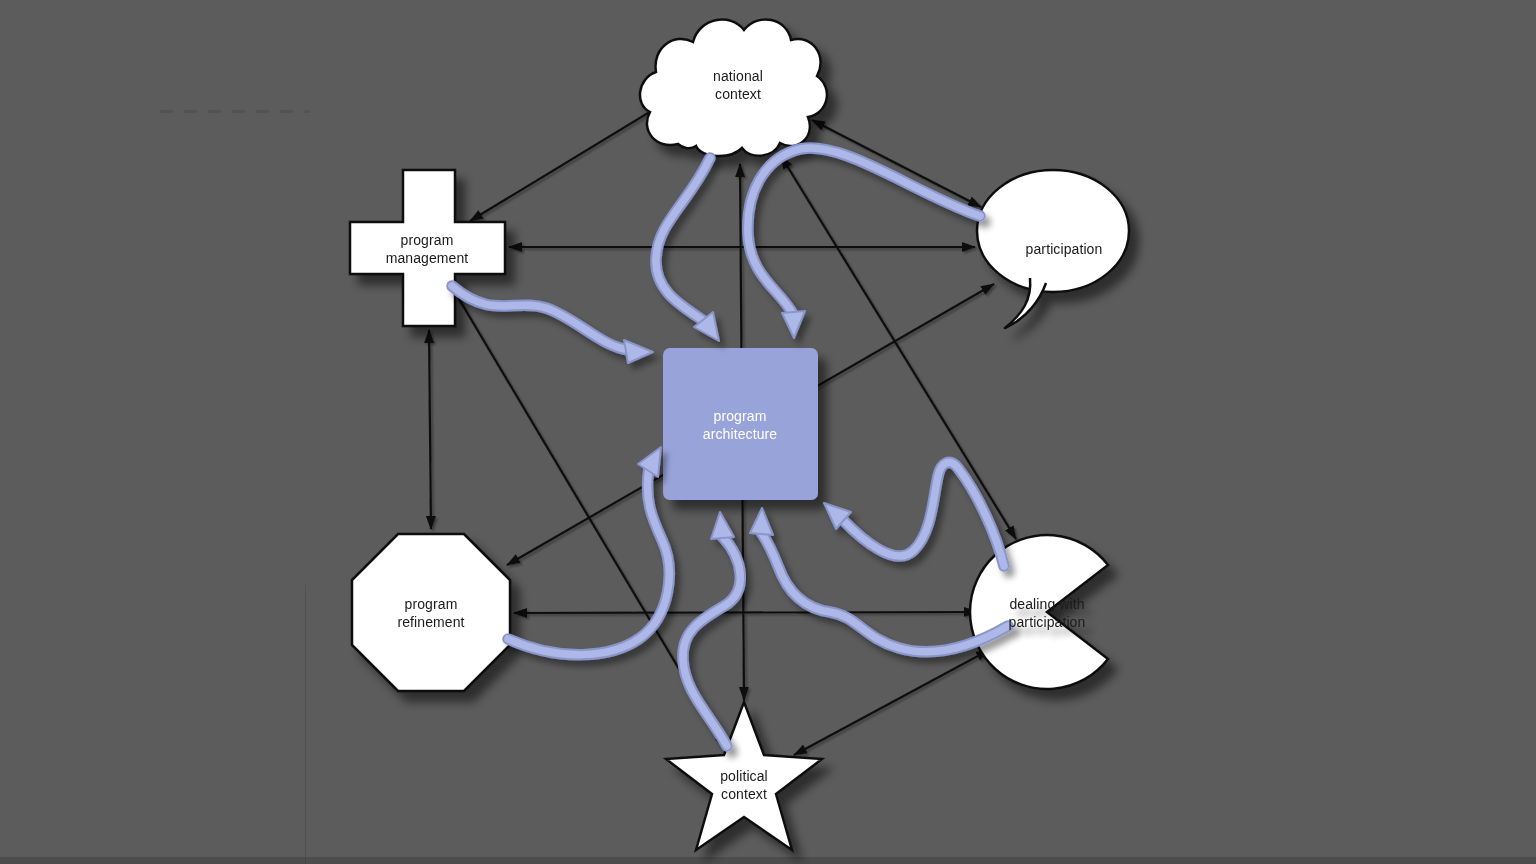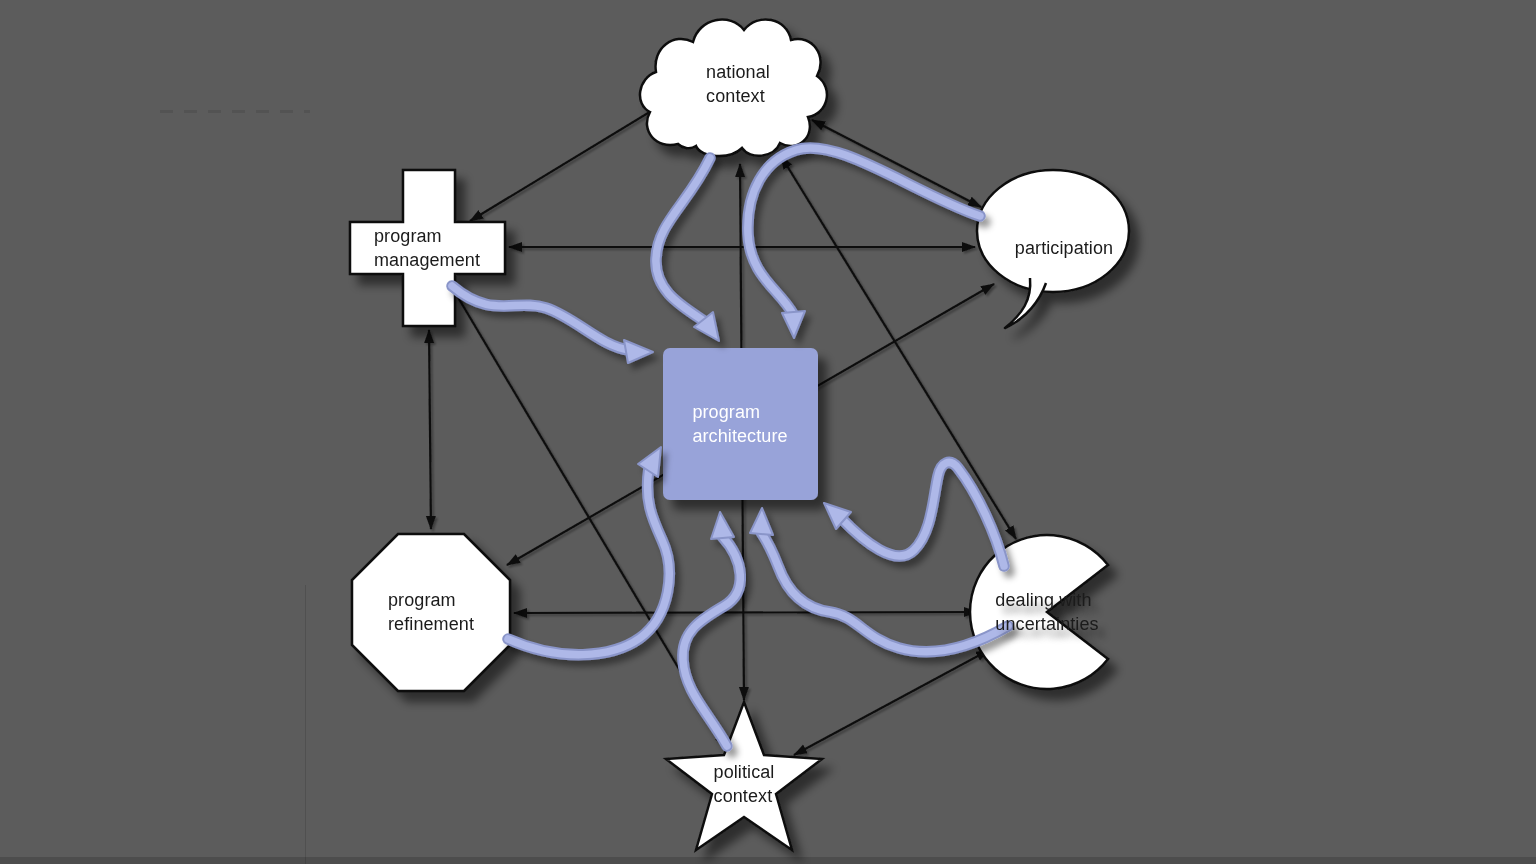"national" .lbl { font-size: 18px -> 14px; text-align: left -> center }
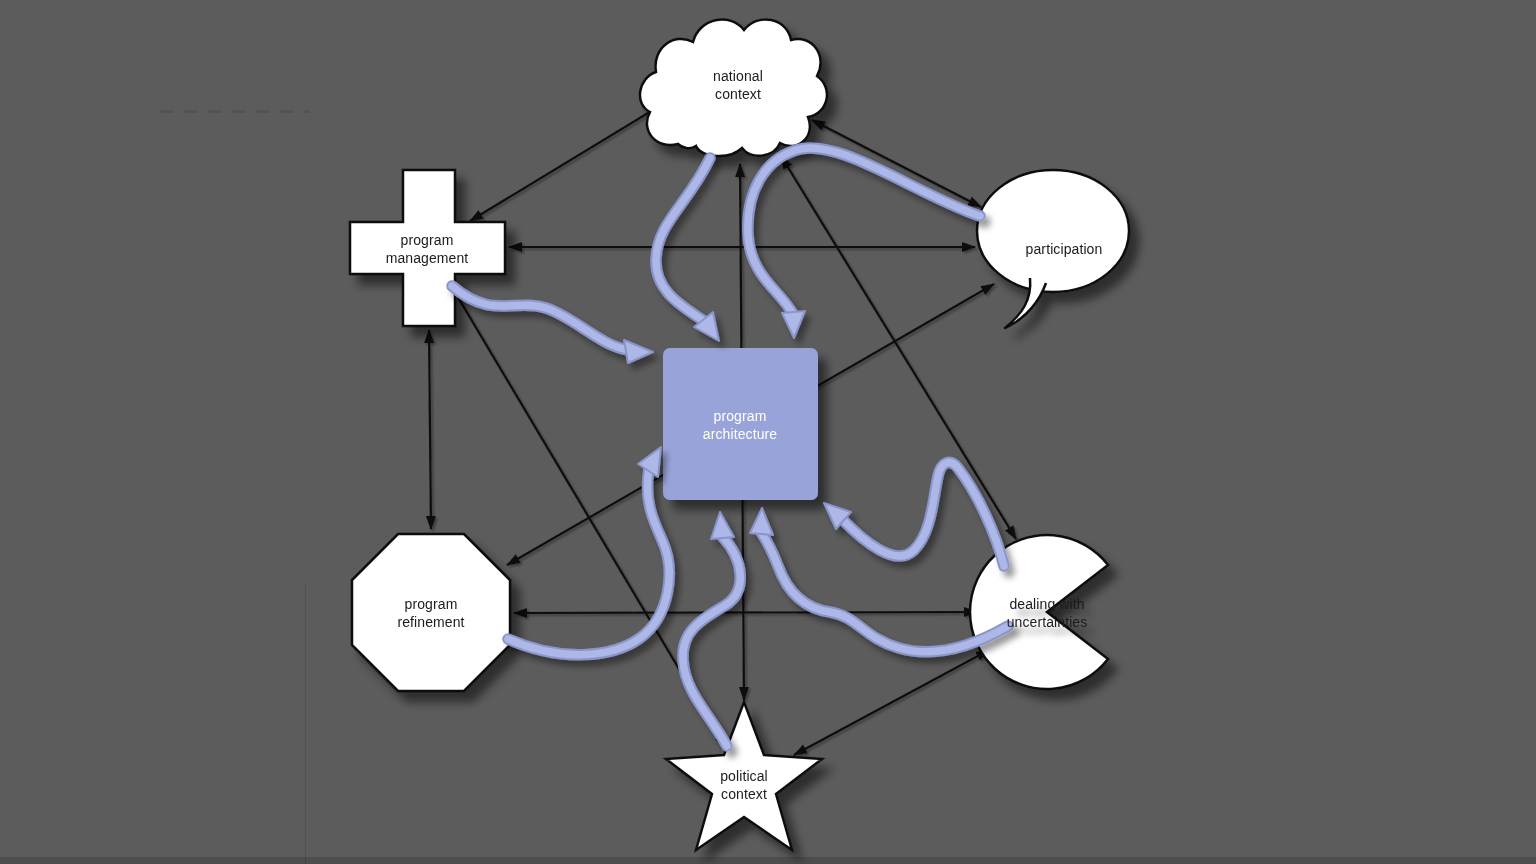"dealing with" div.lbl { text: uncertainties -> participation }
